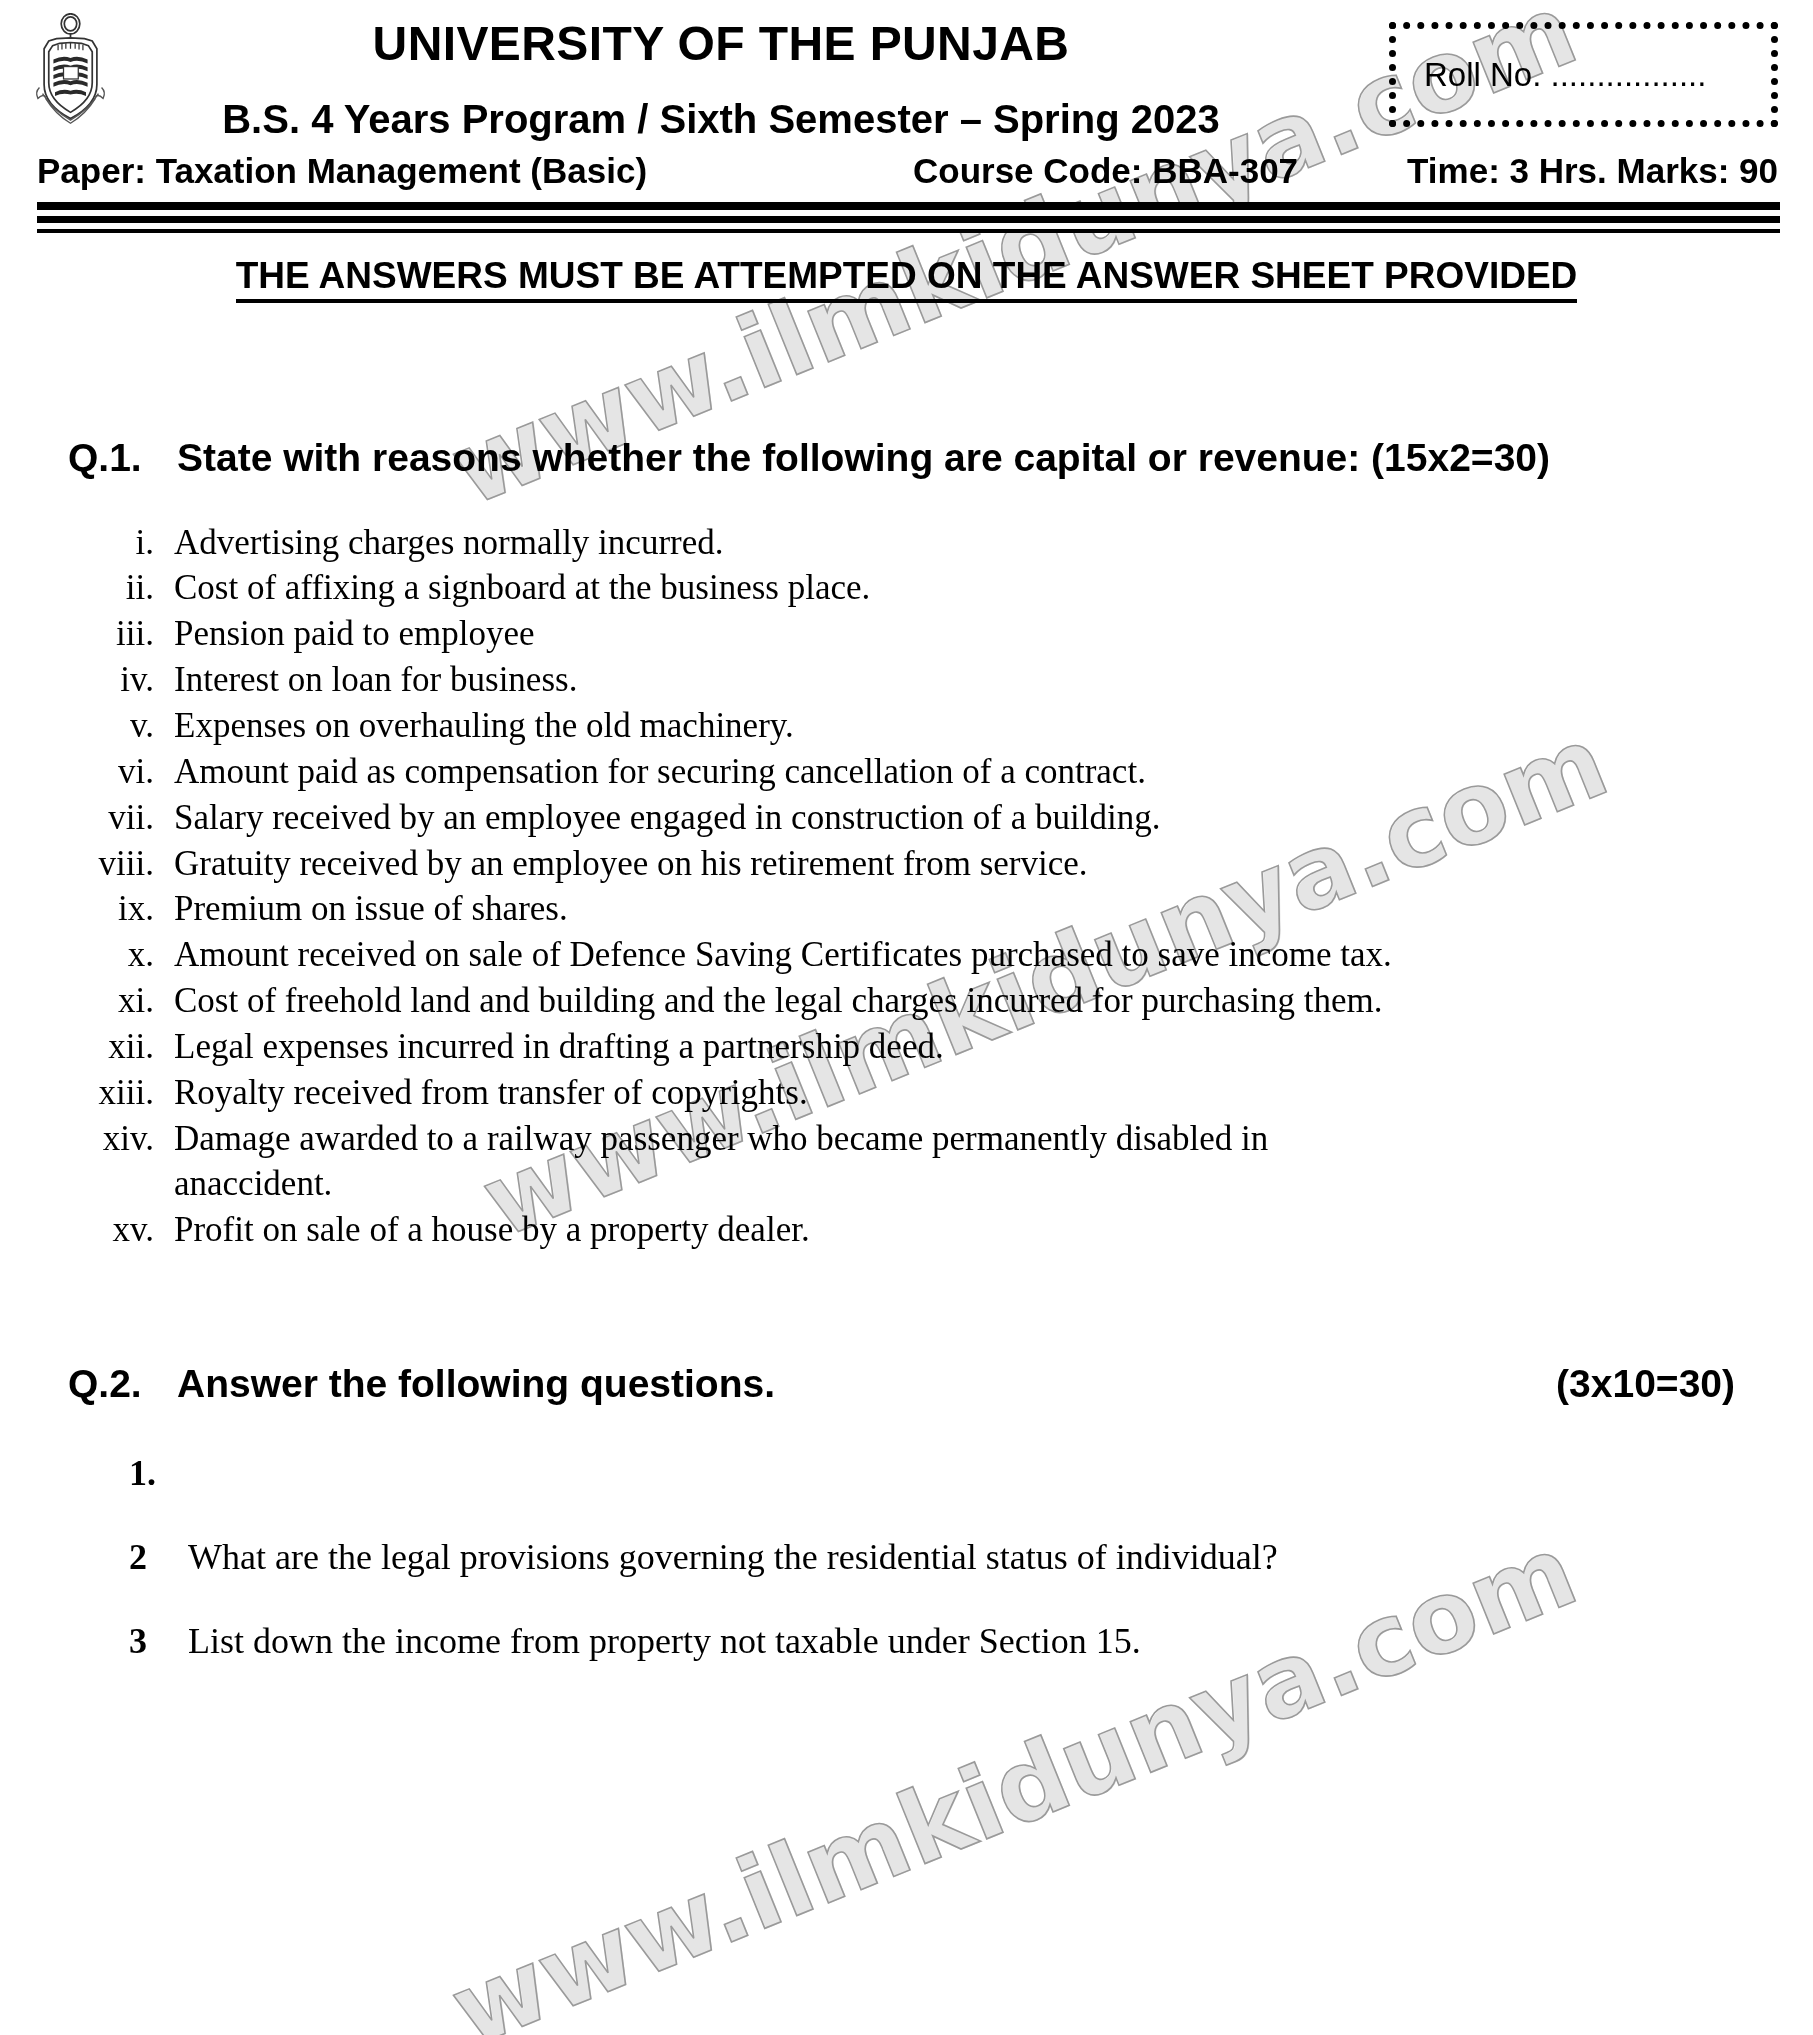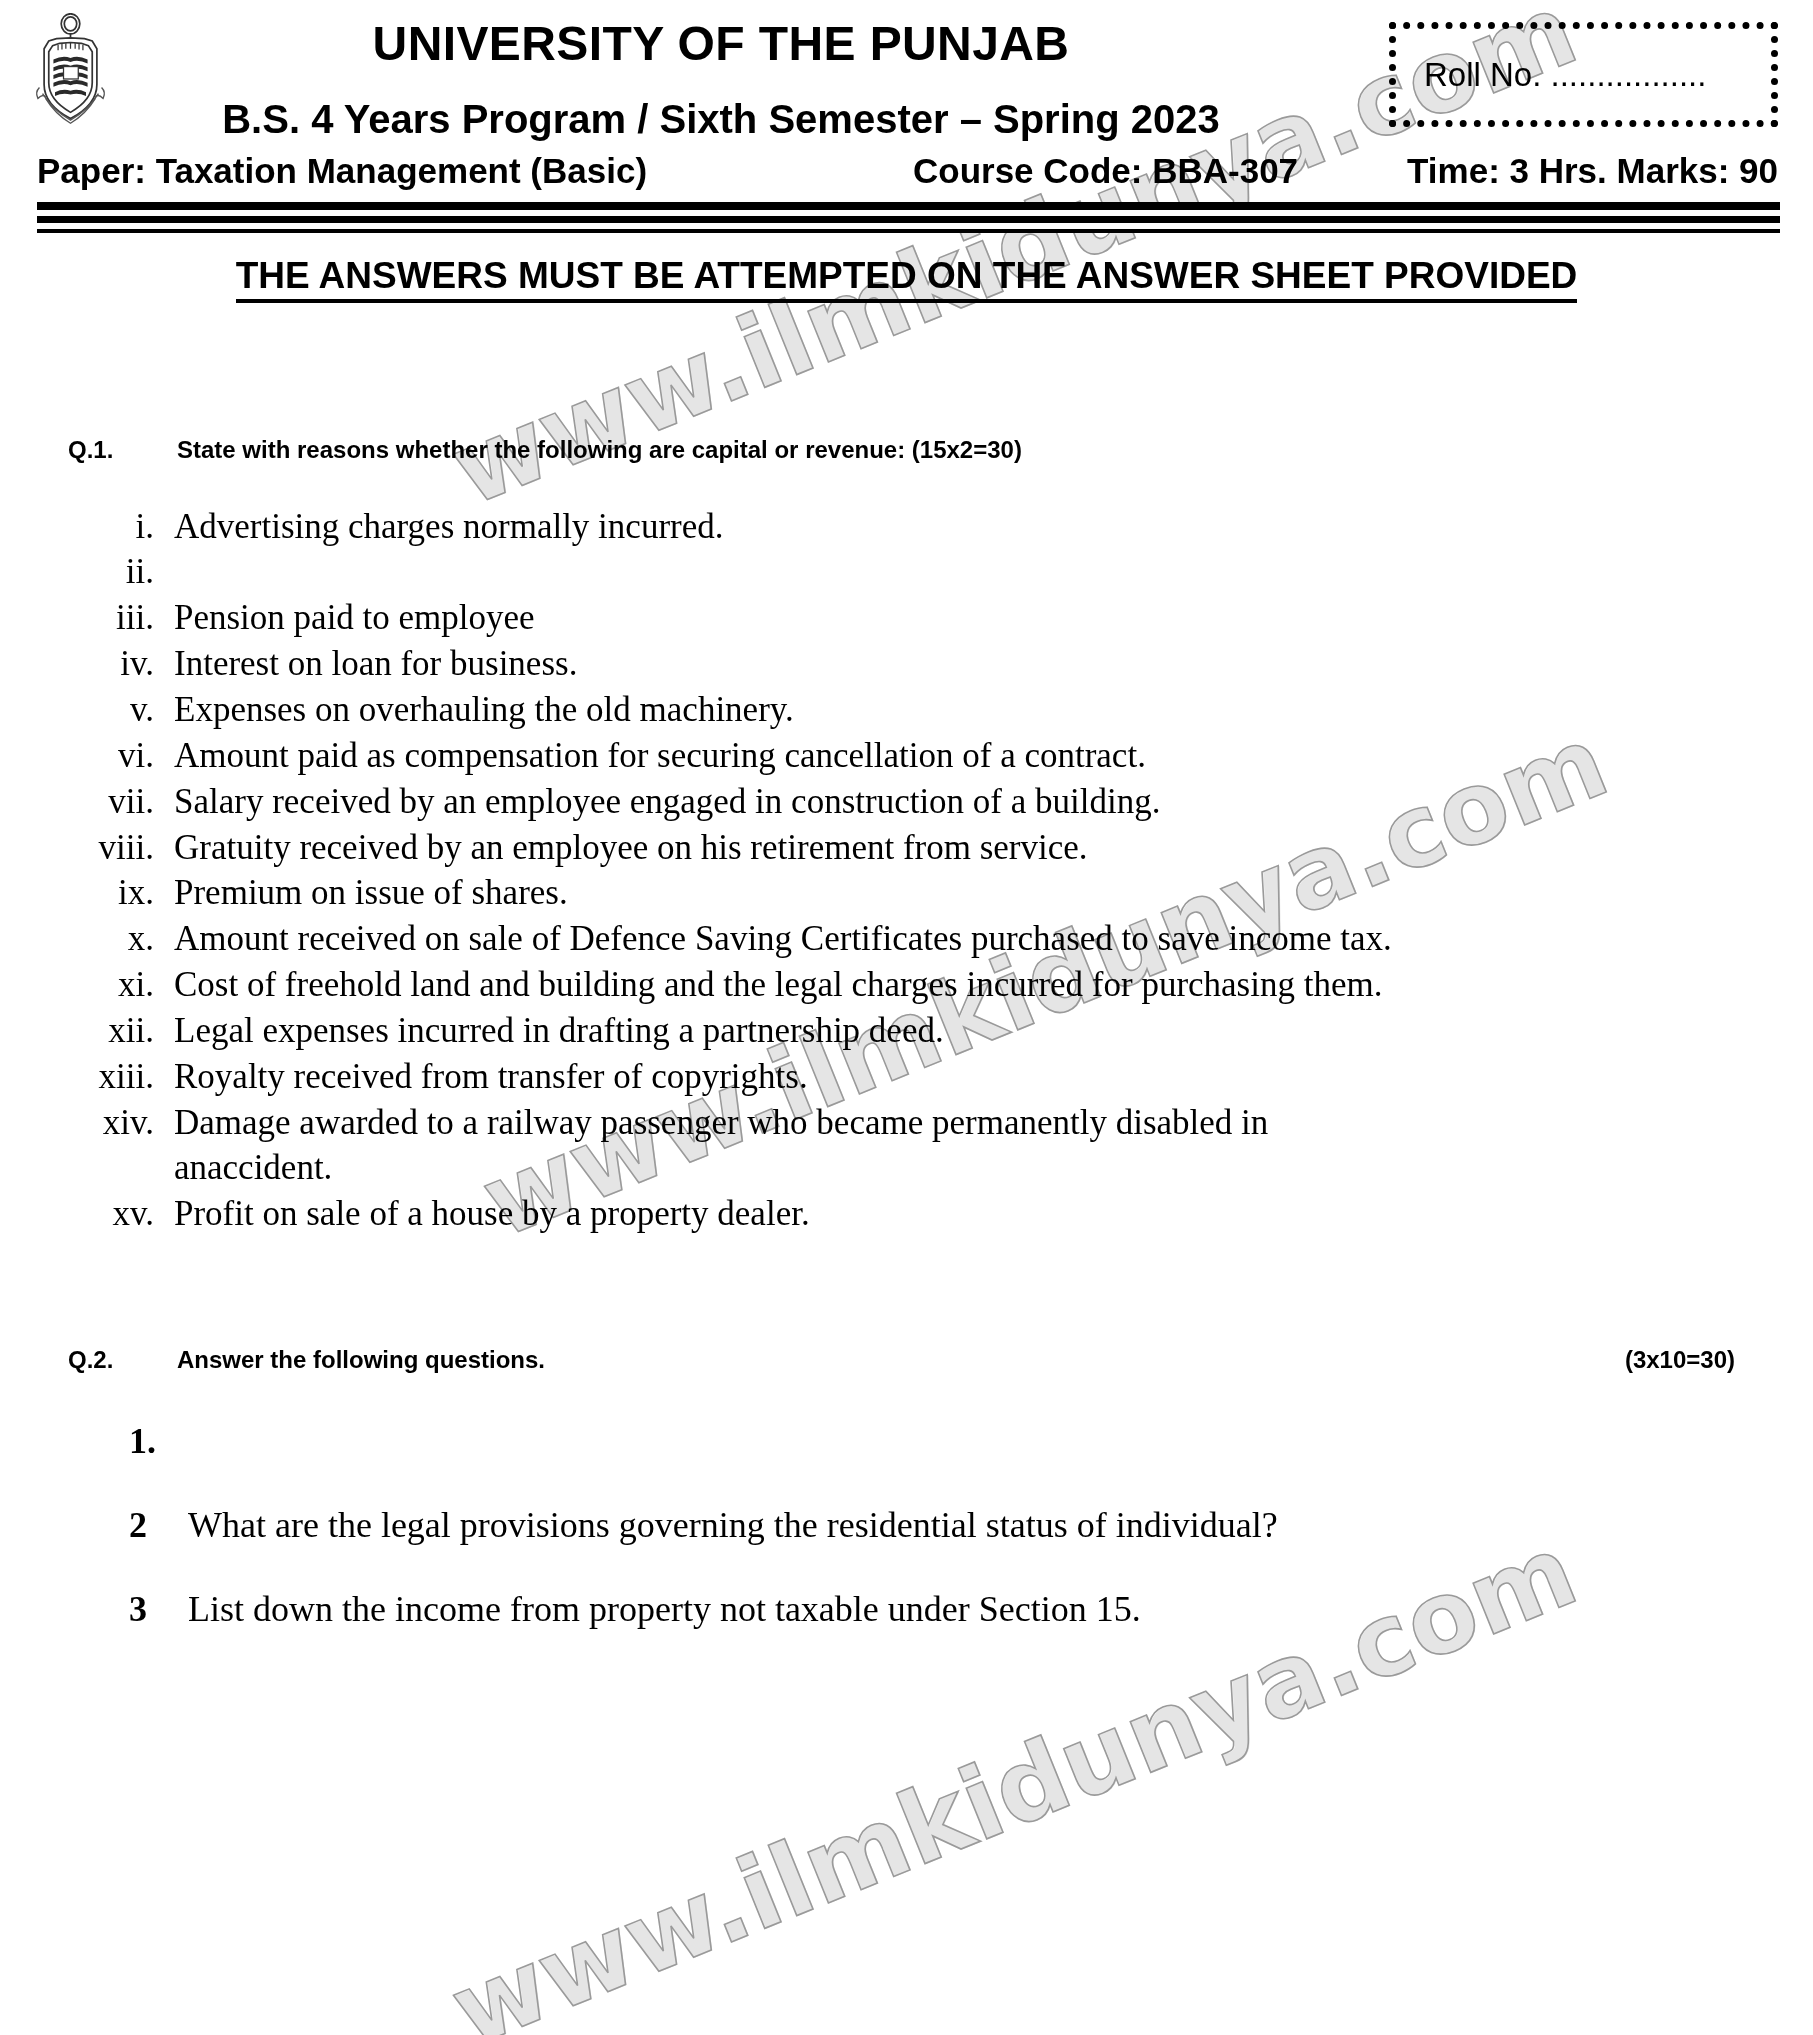"Q.1." .q-head { font-size: 24px -> 39px }
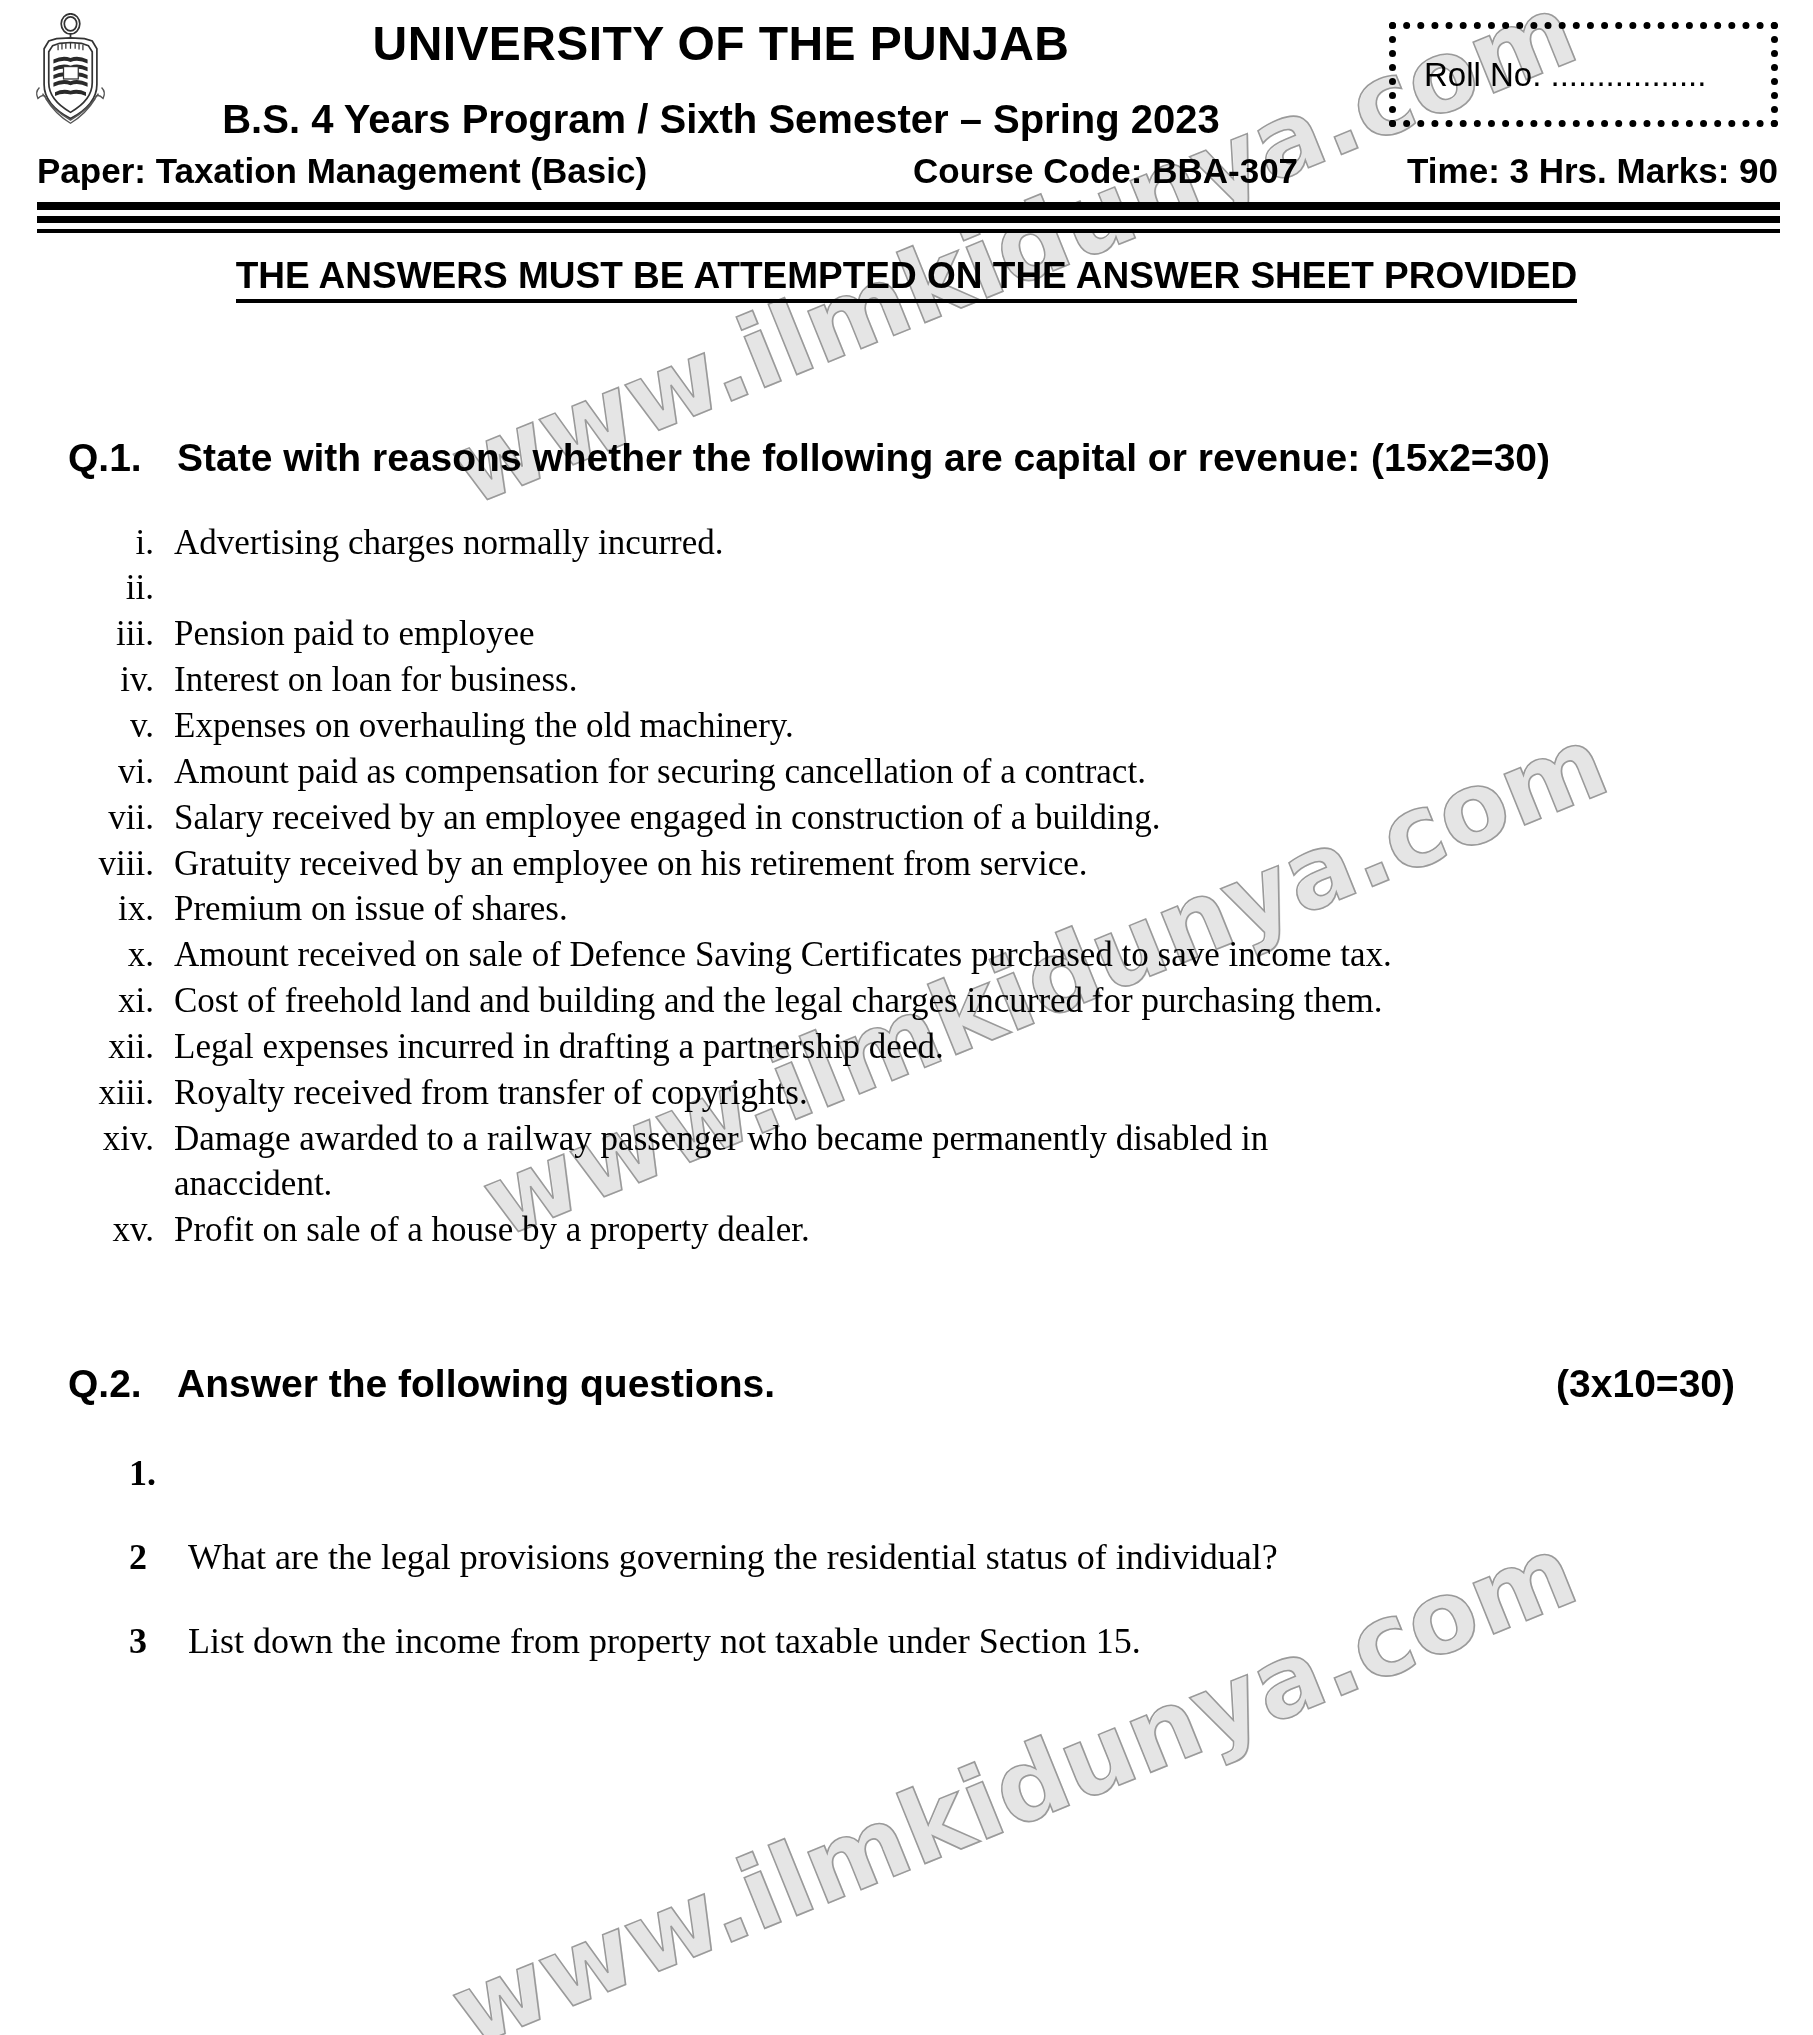"Cost of affixing a signboard" div.rt { html: none -> <div>Cost of affixing a signboard at the business place.</div> }
